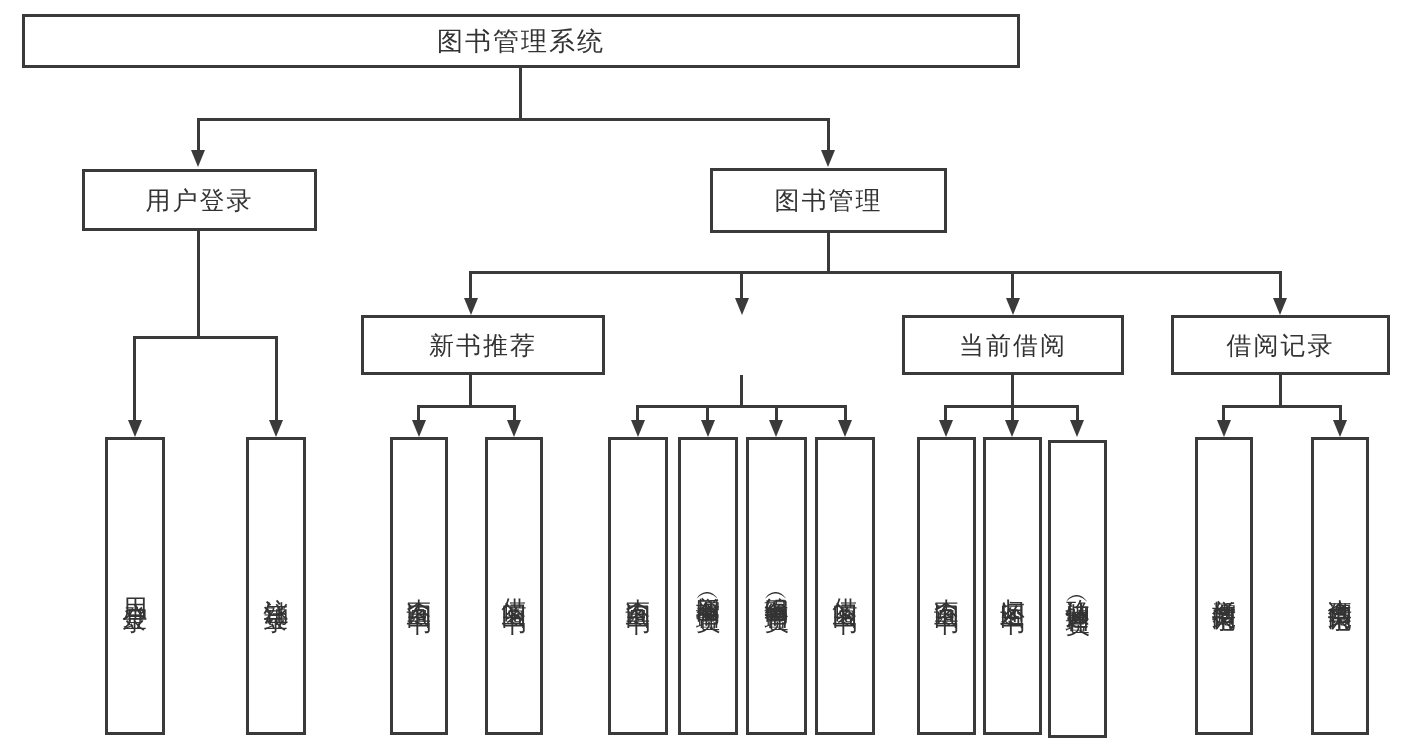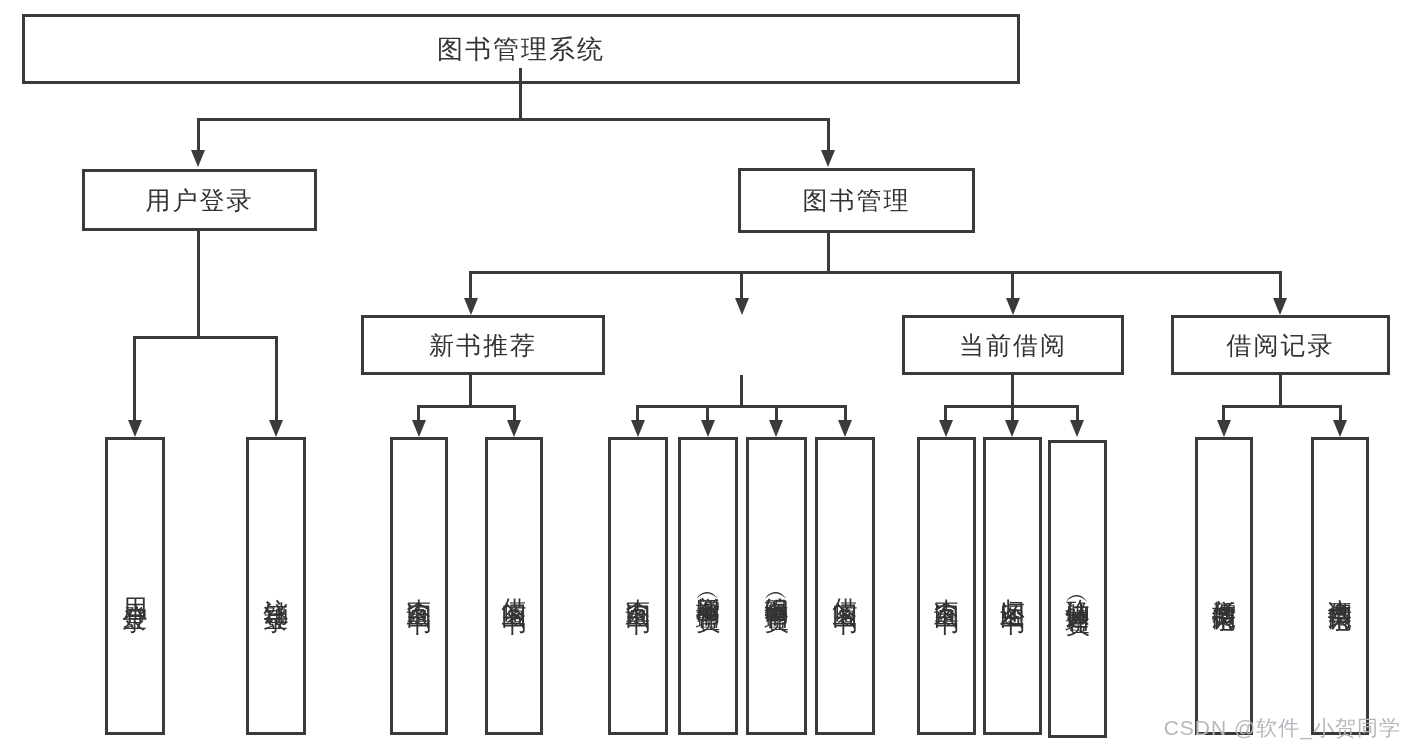"图书管理系统" div.node { height: 70px -> 54px }
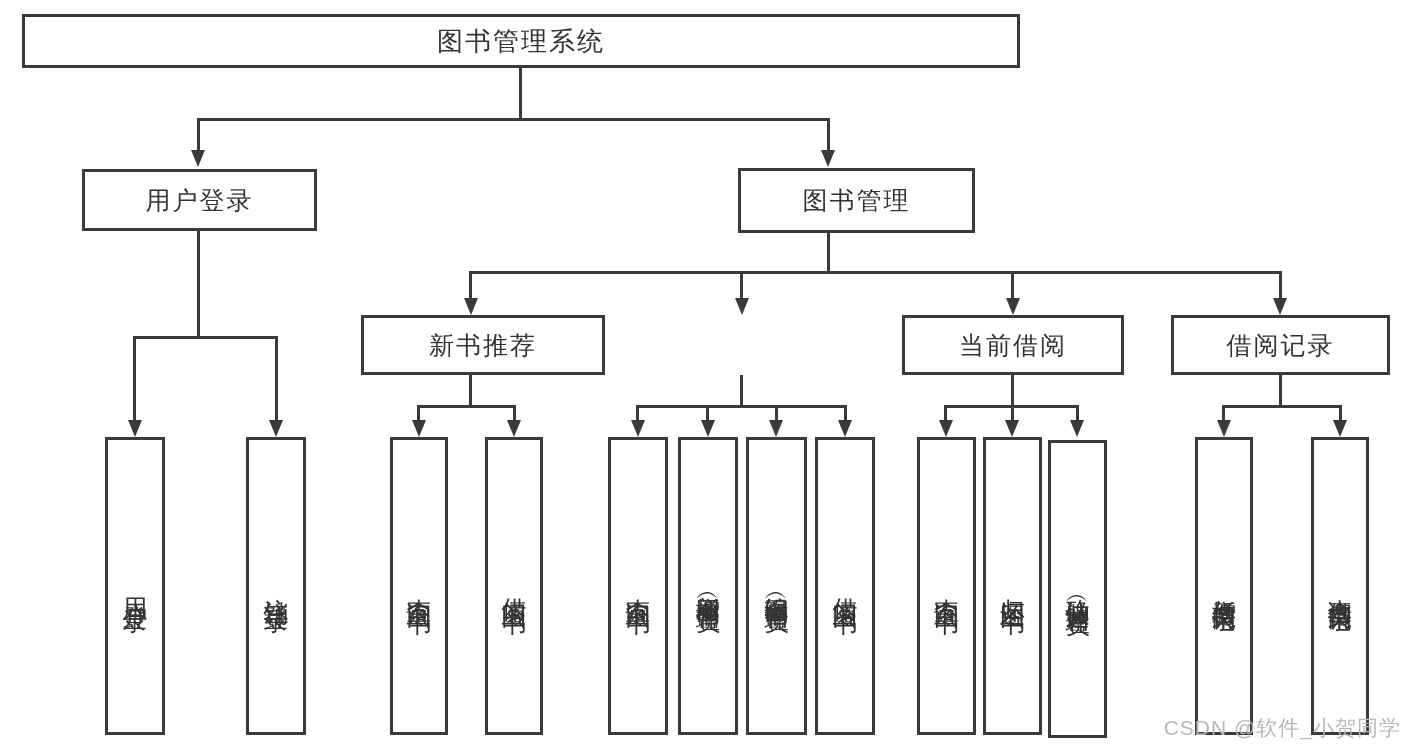"图书管理" div.node { margin-left: 28px -> none }
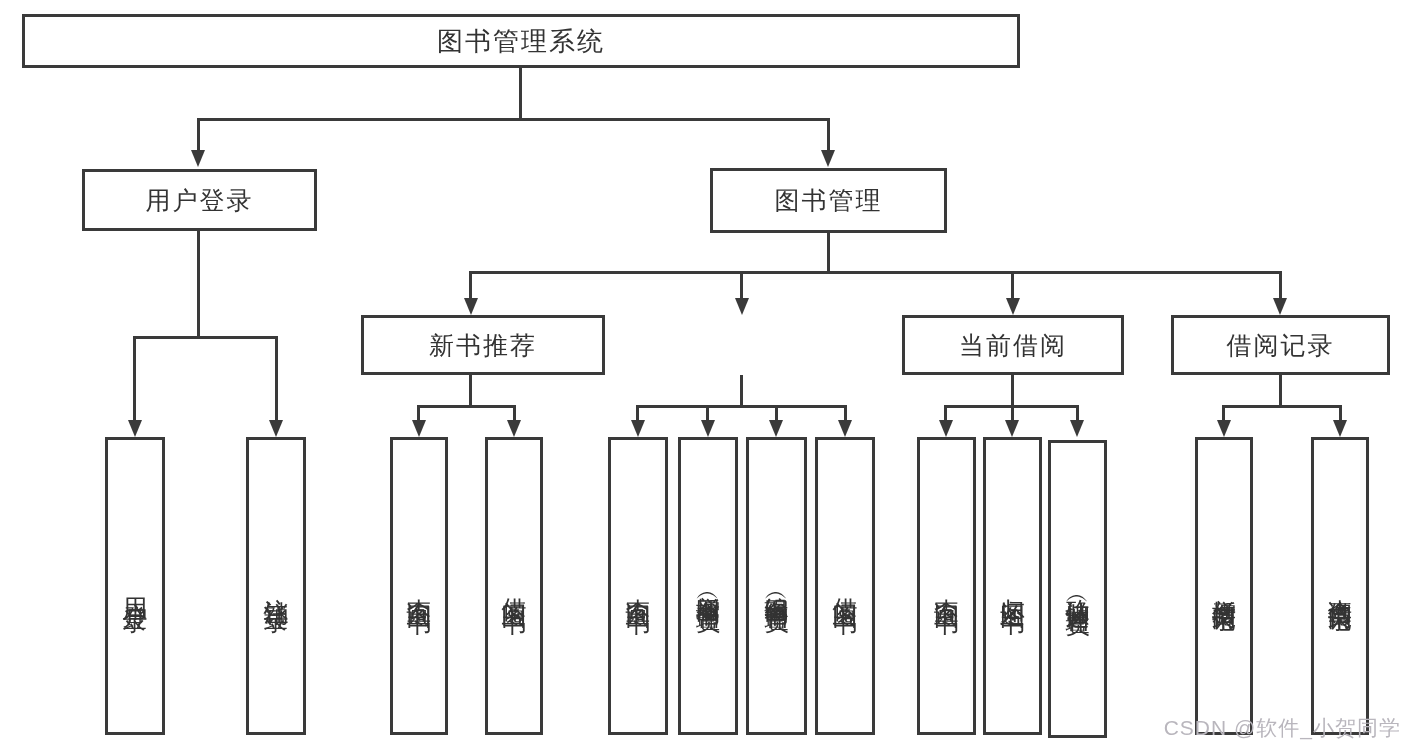"CSDN @软件_小贺同学" div.watermark { html: <div>CSDN @软件_小贺同学</div> -> none }
